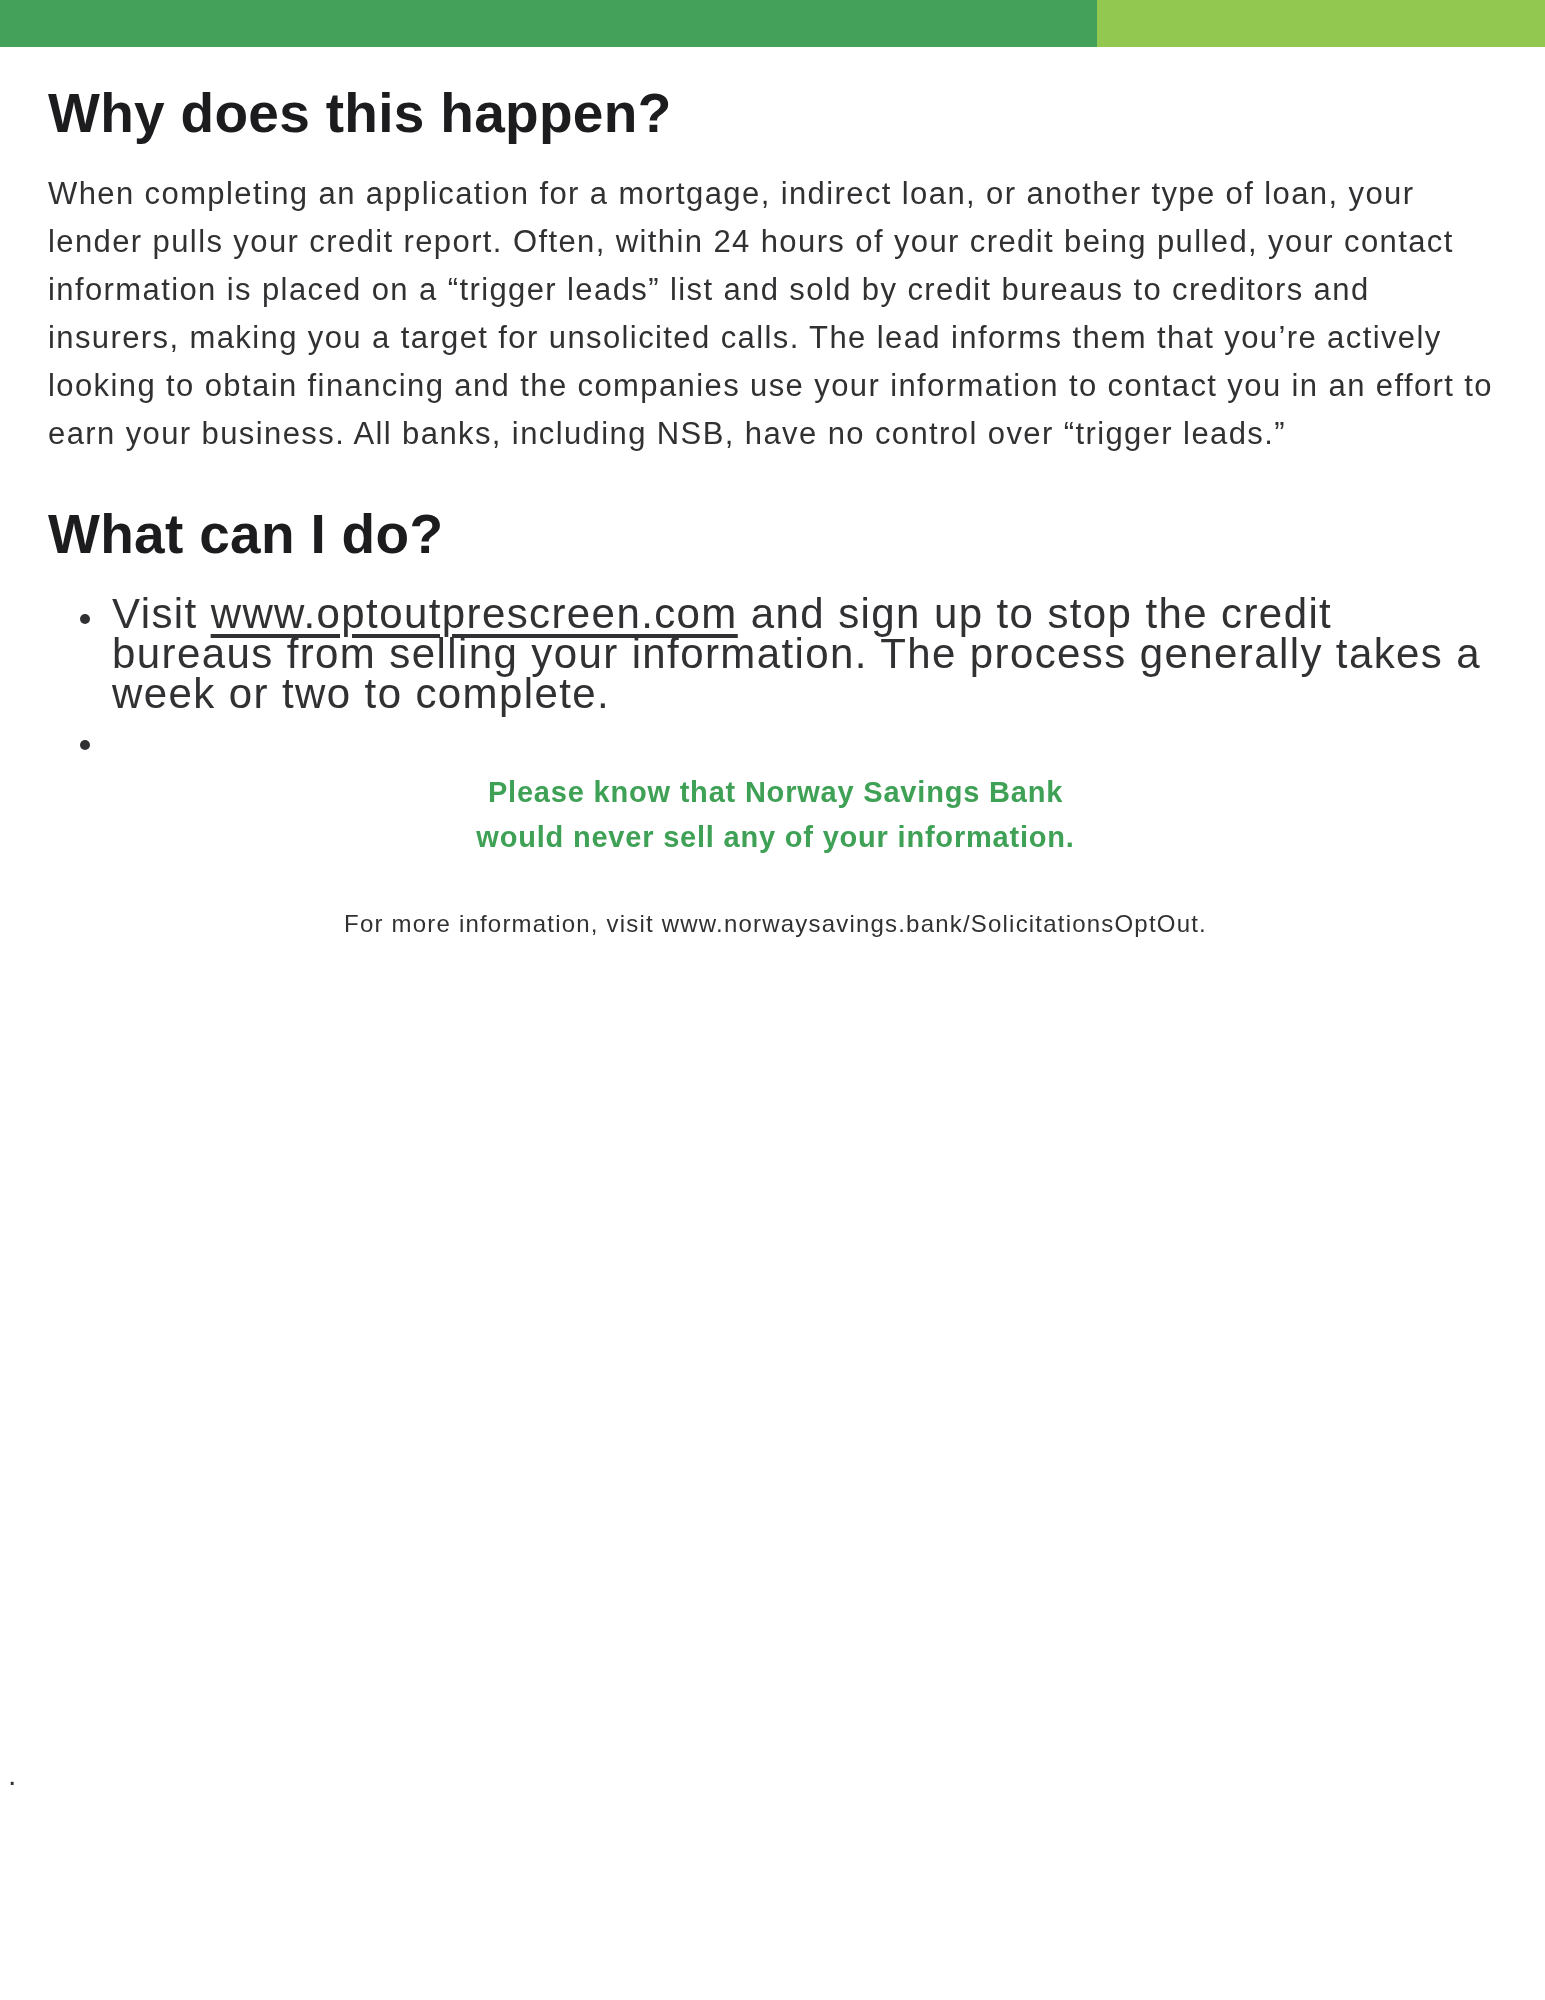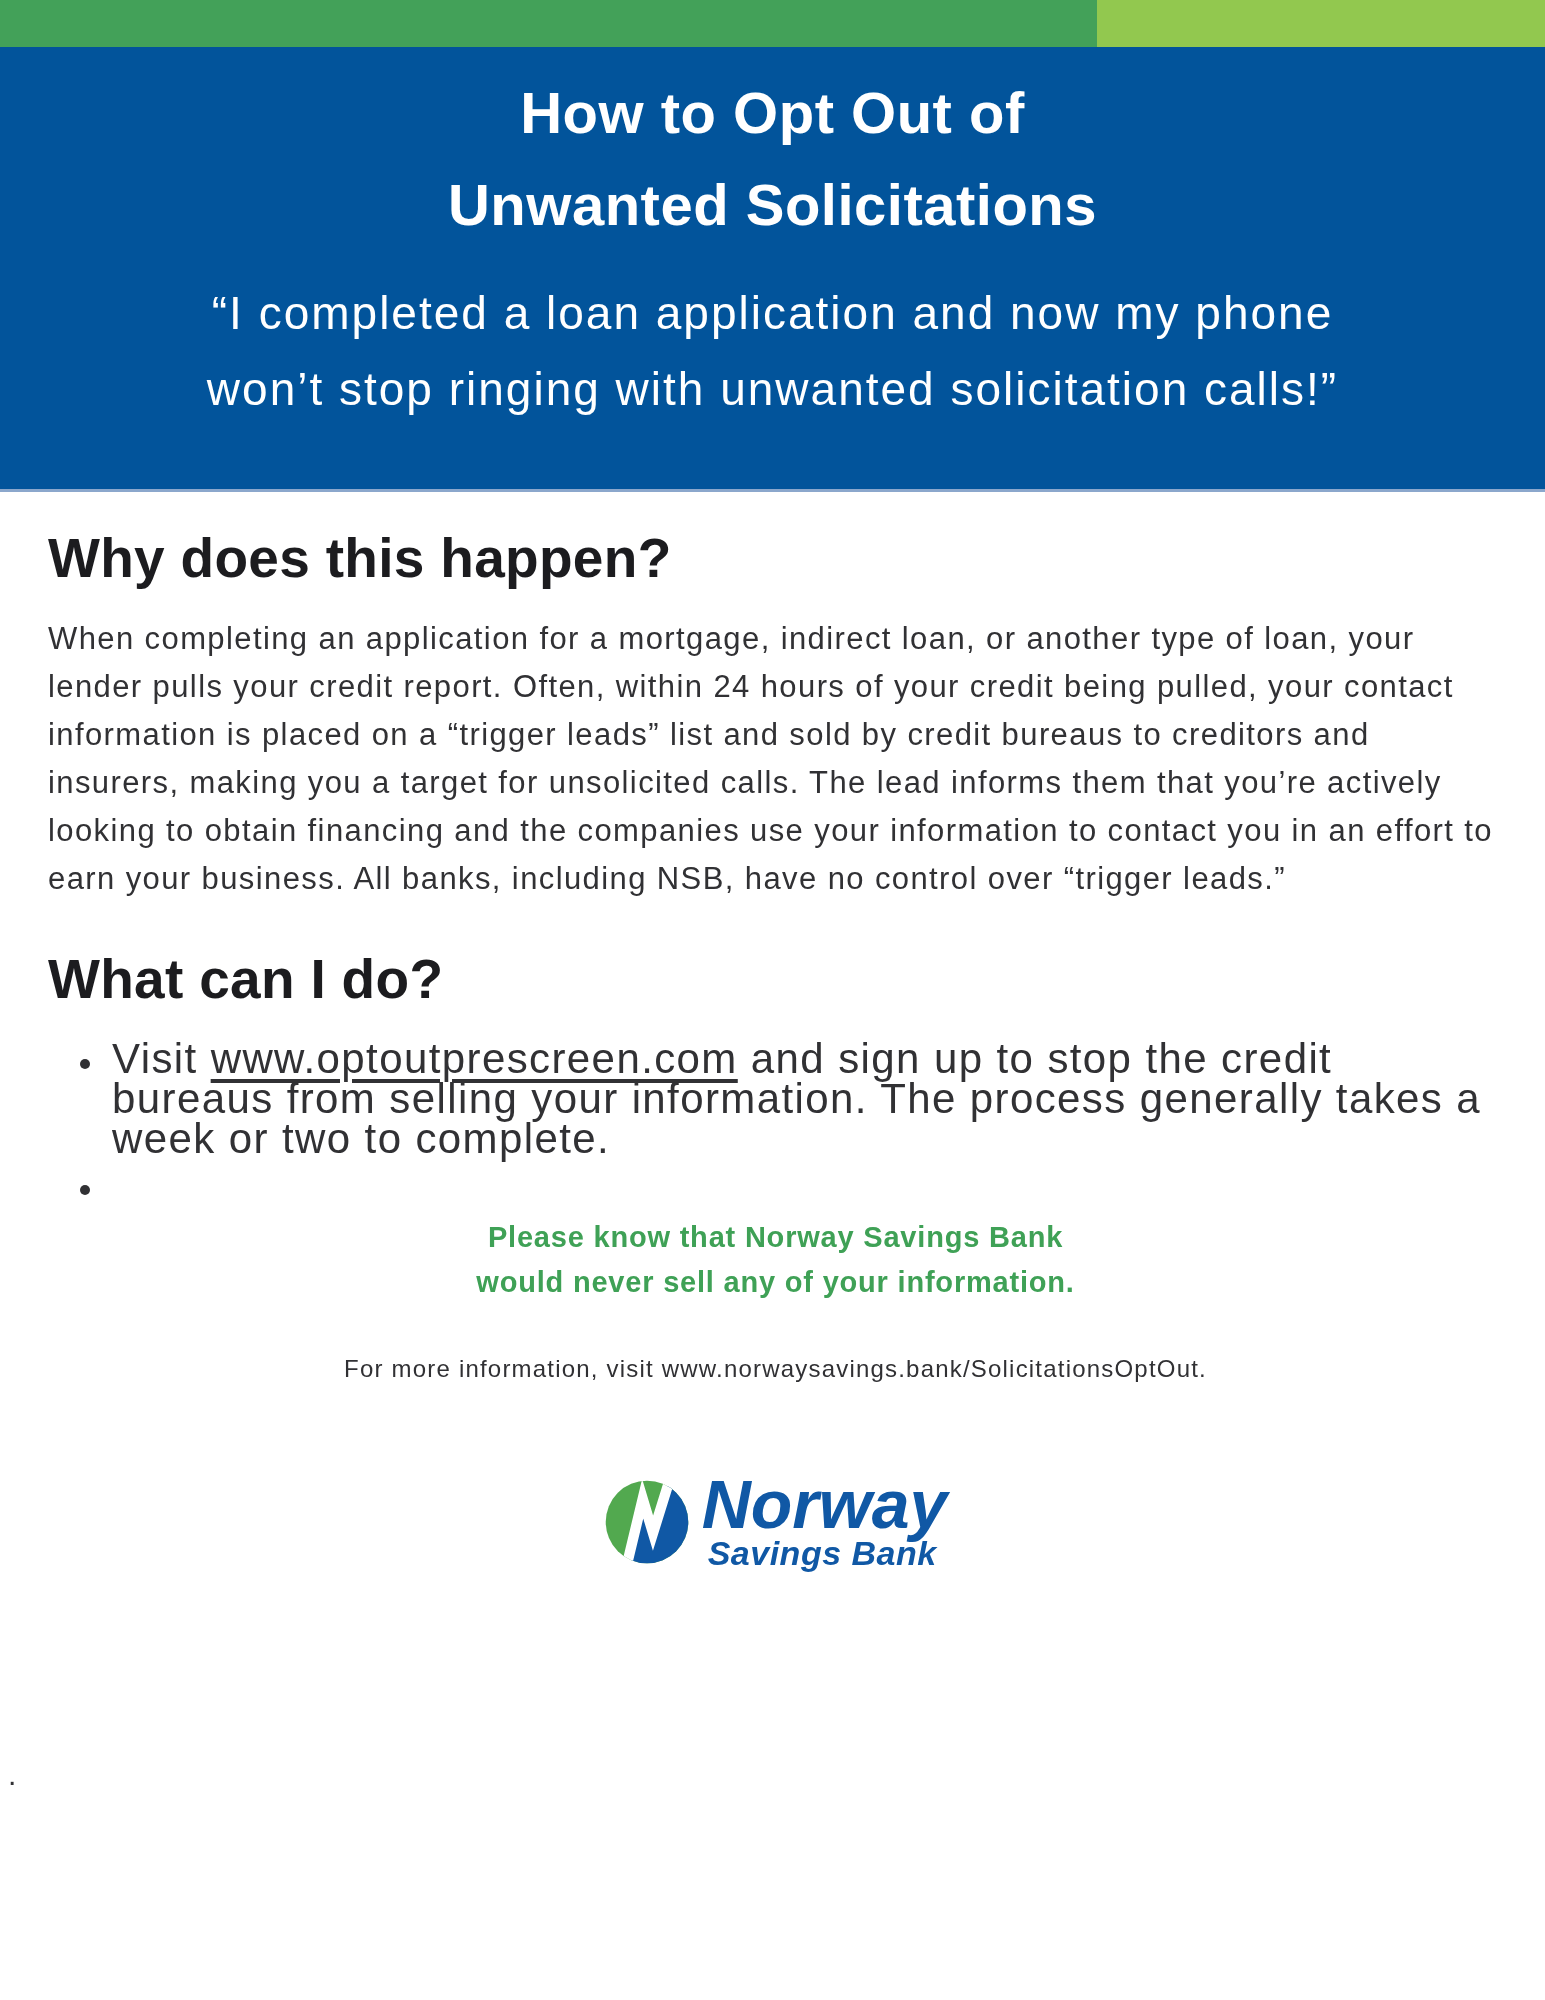"How to Opt Out of" div.banner { html: <div> <div> <div>How to Opt Out of</div> <div>Unwanted Solicitations</div> </div> <div> <div>“I completed a loan application and now my phone</div> <div>won’t stop ringing with unwanted solicitation calls!”</div> </div> </div> -> none }
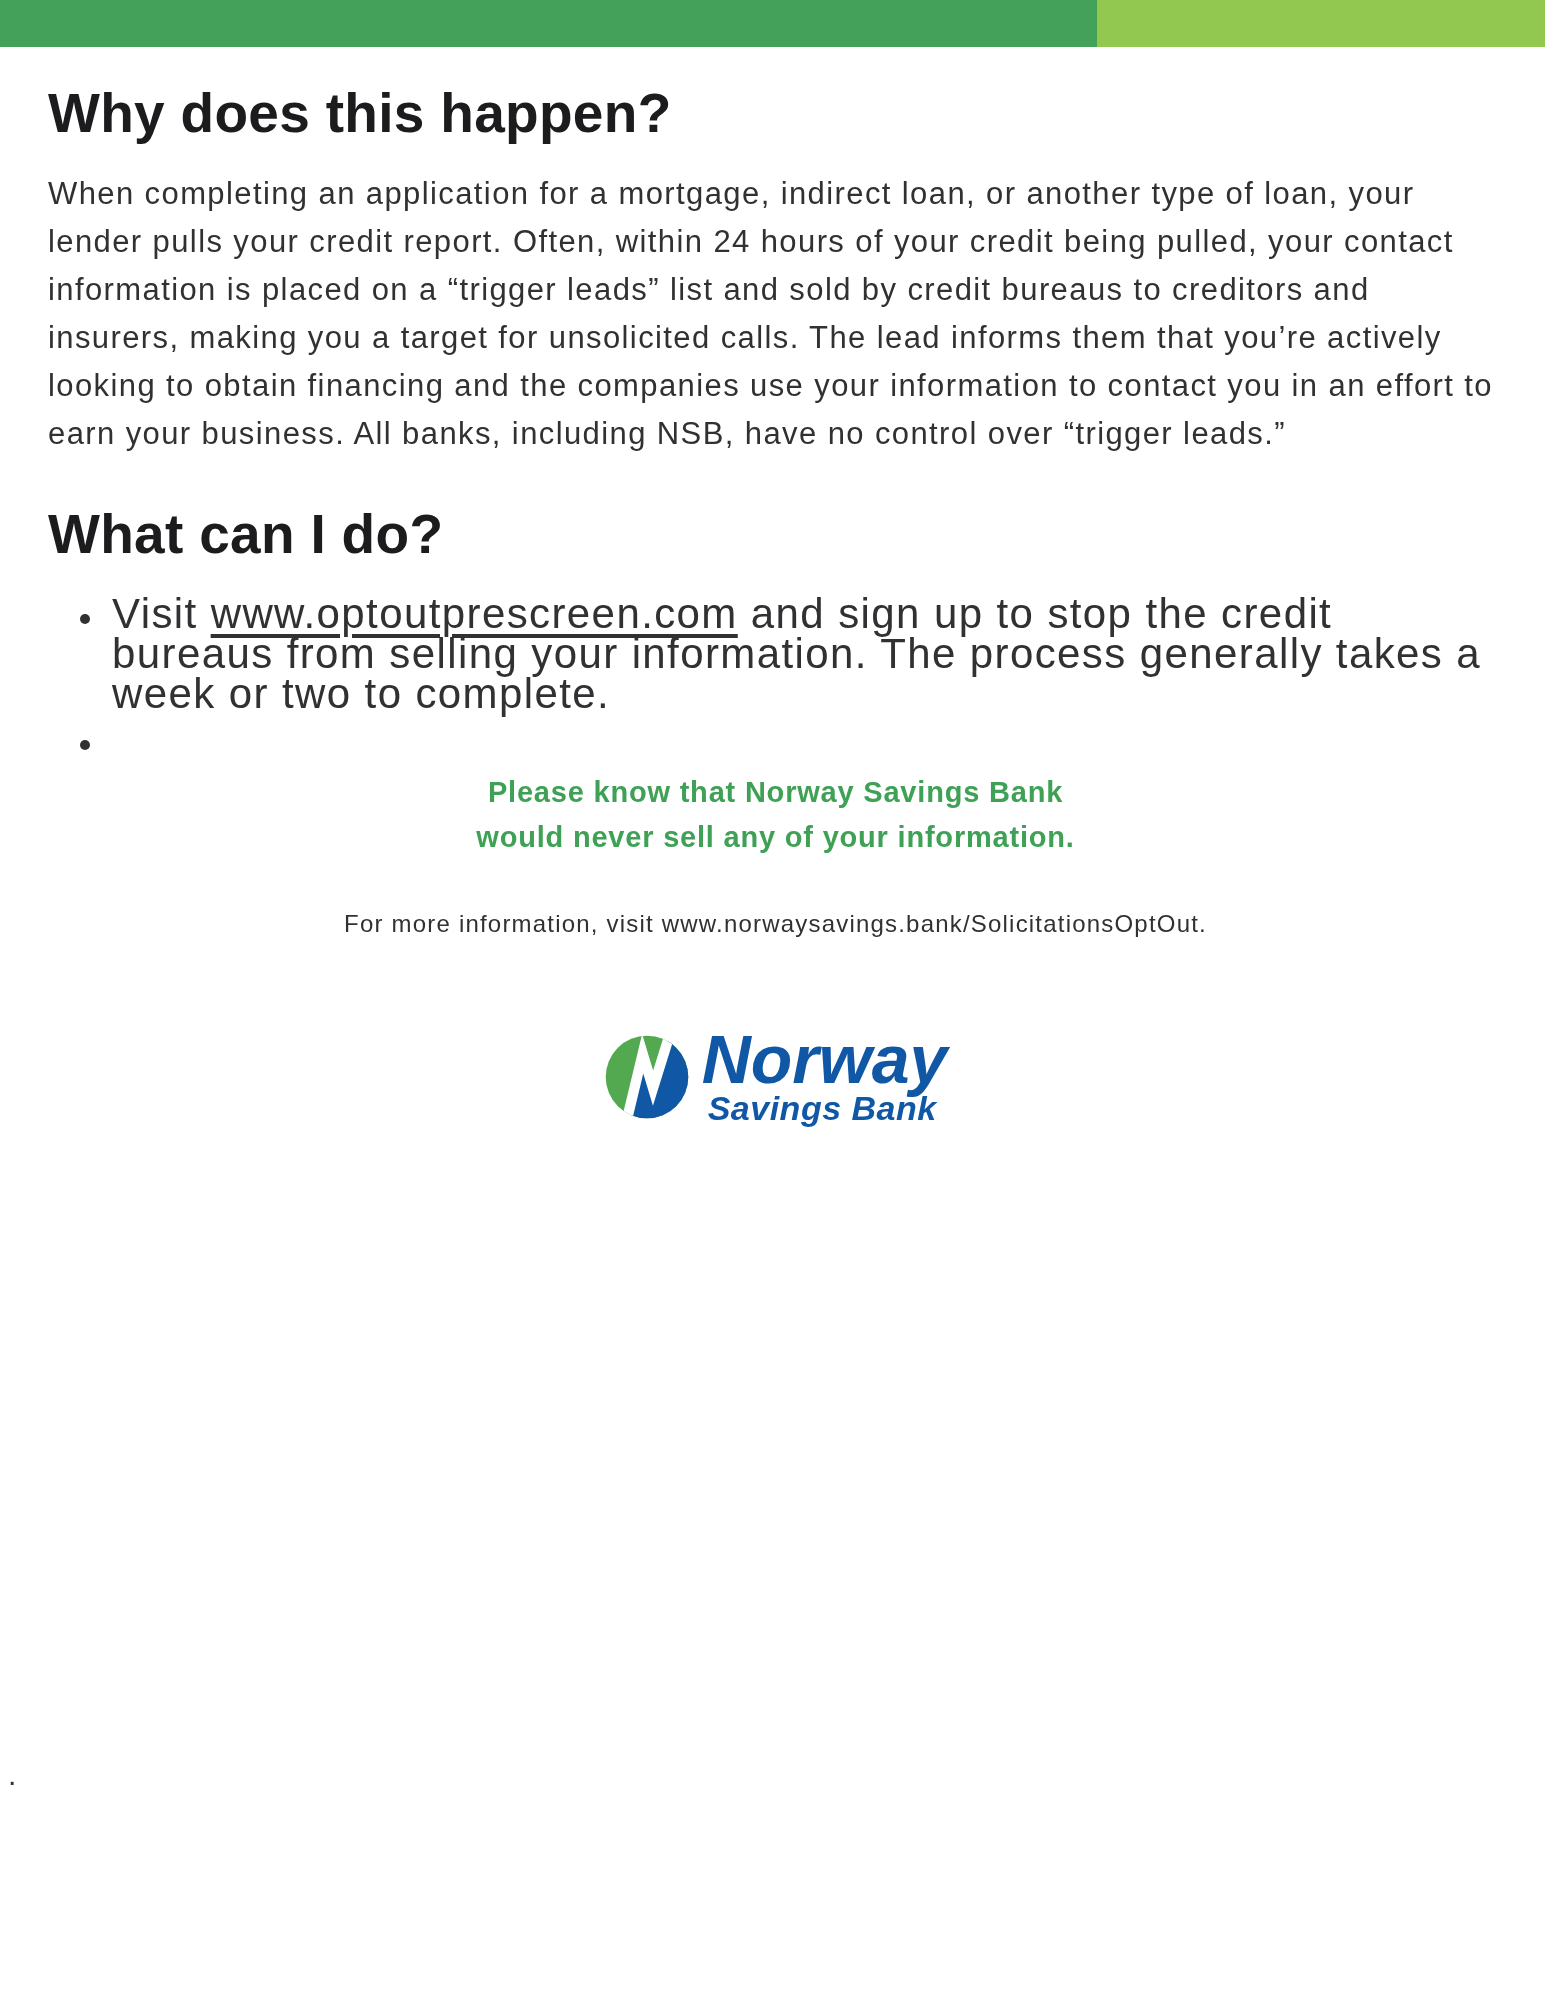"Norway" div.logo-row { html: <div> <svg> <defs> <clipPath> <circle></circle> </clipPath> </defs> <g> <rect></rect> <polygon></polygon> <polyline></polyline> </g> </svg> <div> <div>Norway</div> <div>Savings Bank</div> </div> </div> -> none }
